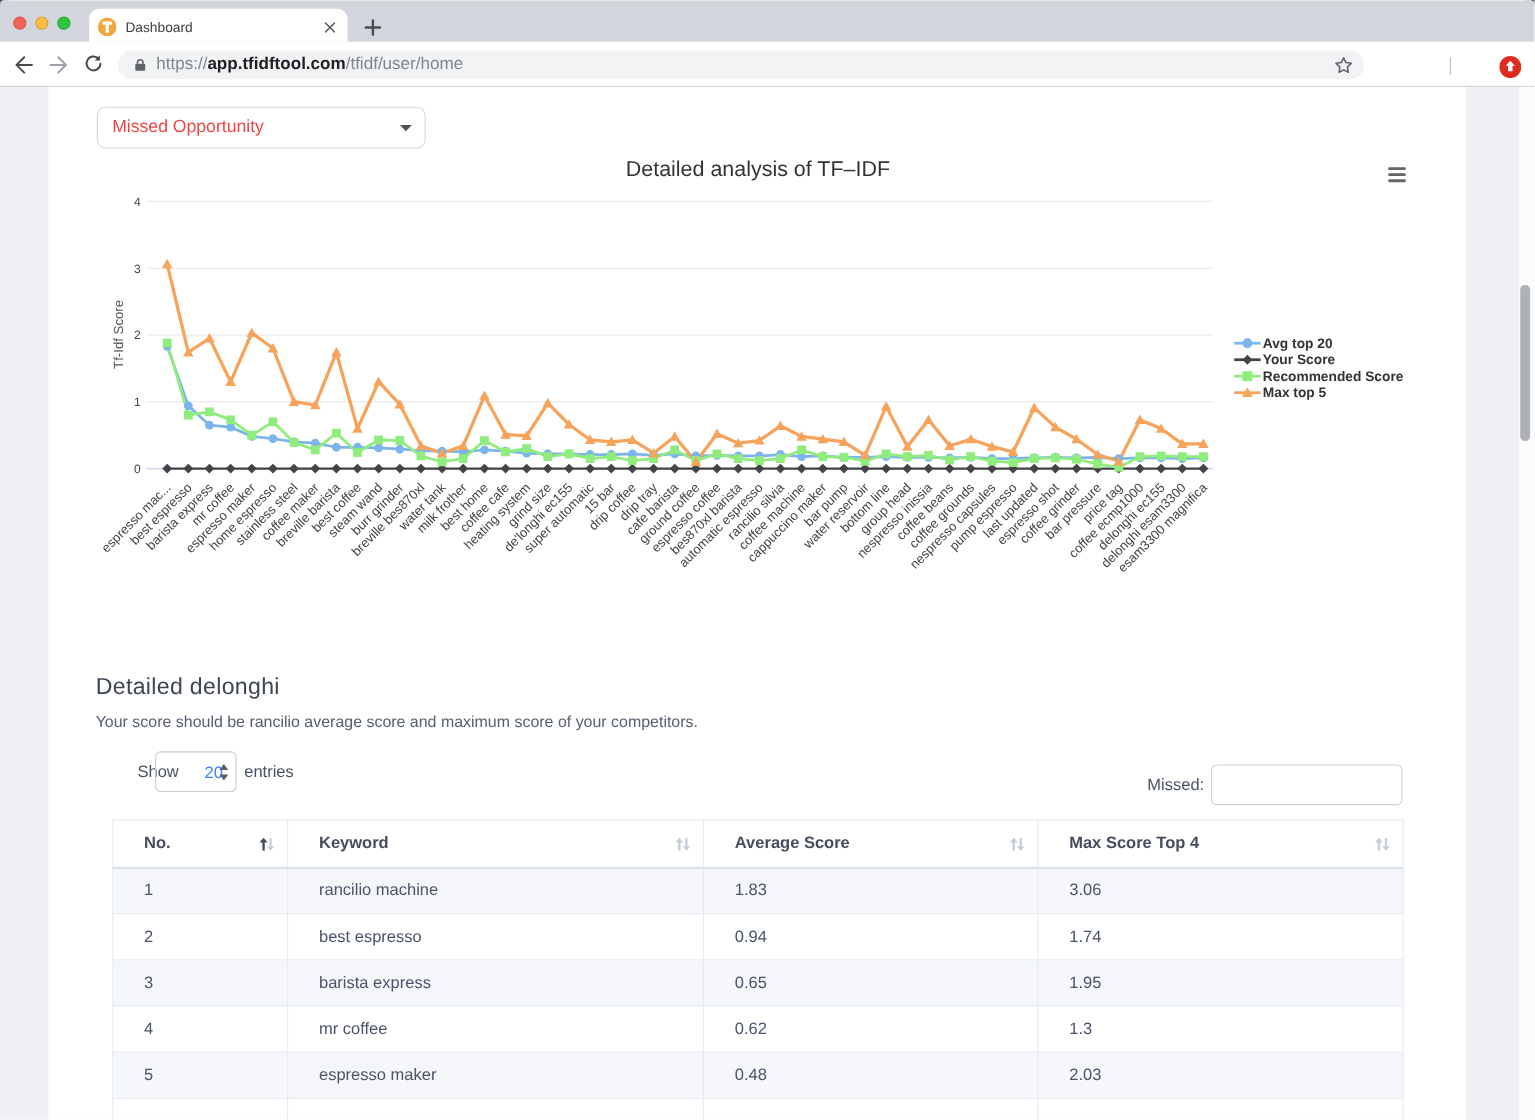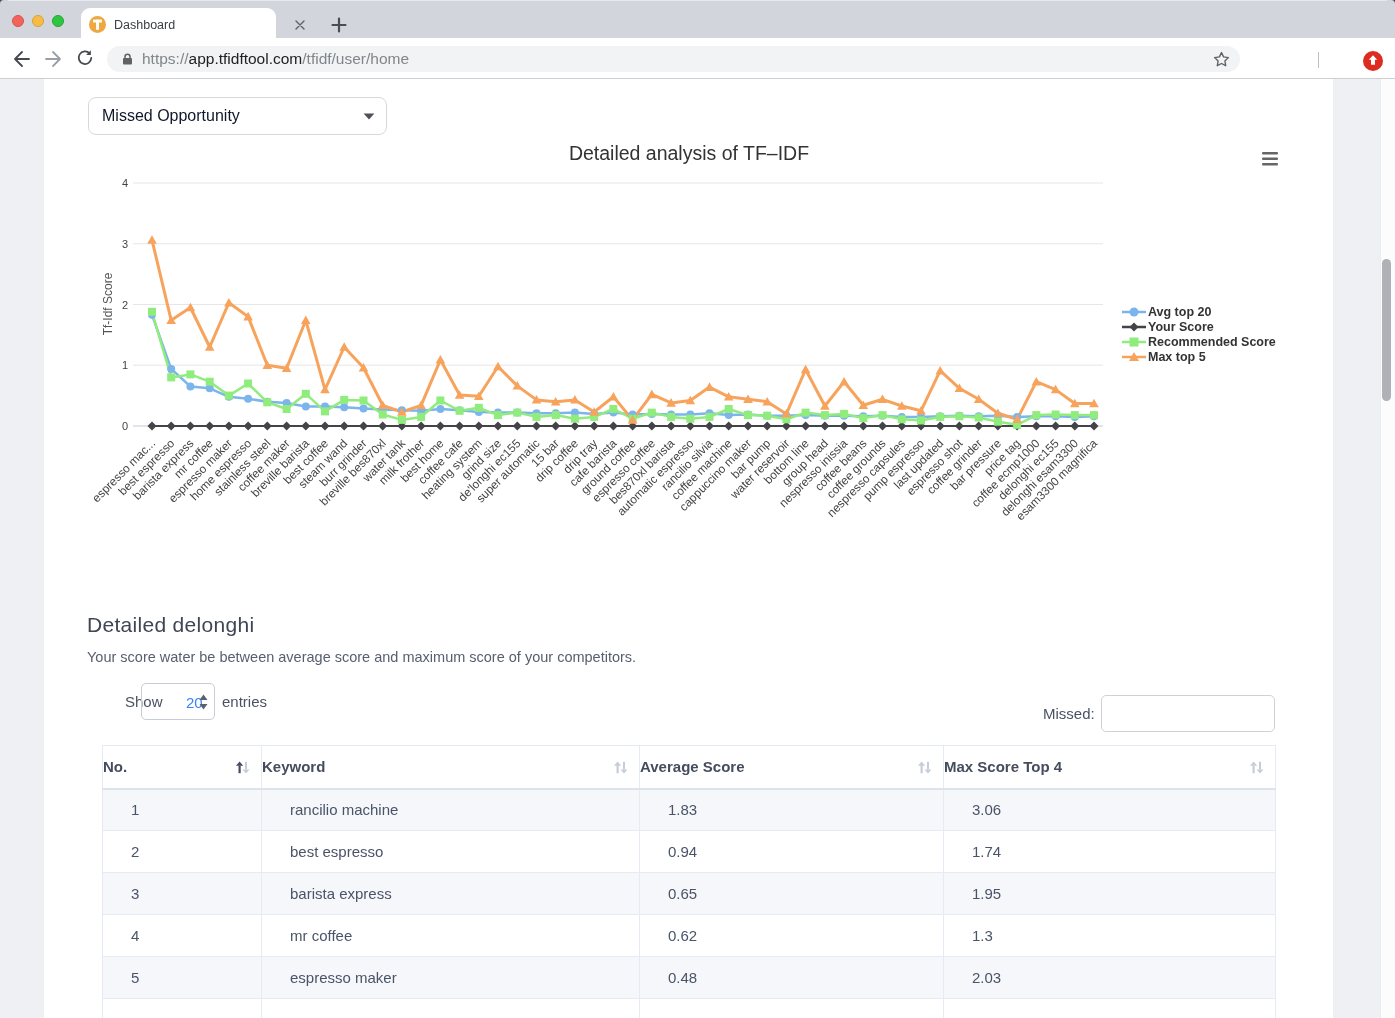"Dashboard" #tab { width: 195px -> 235px }
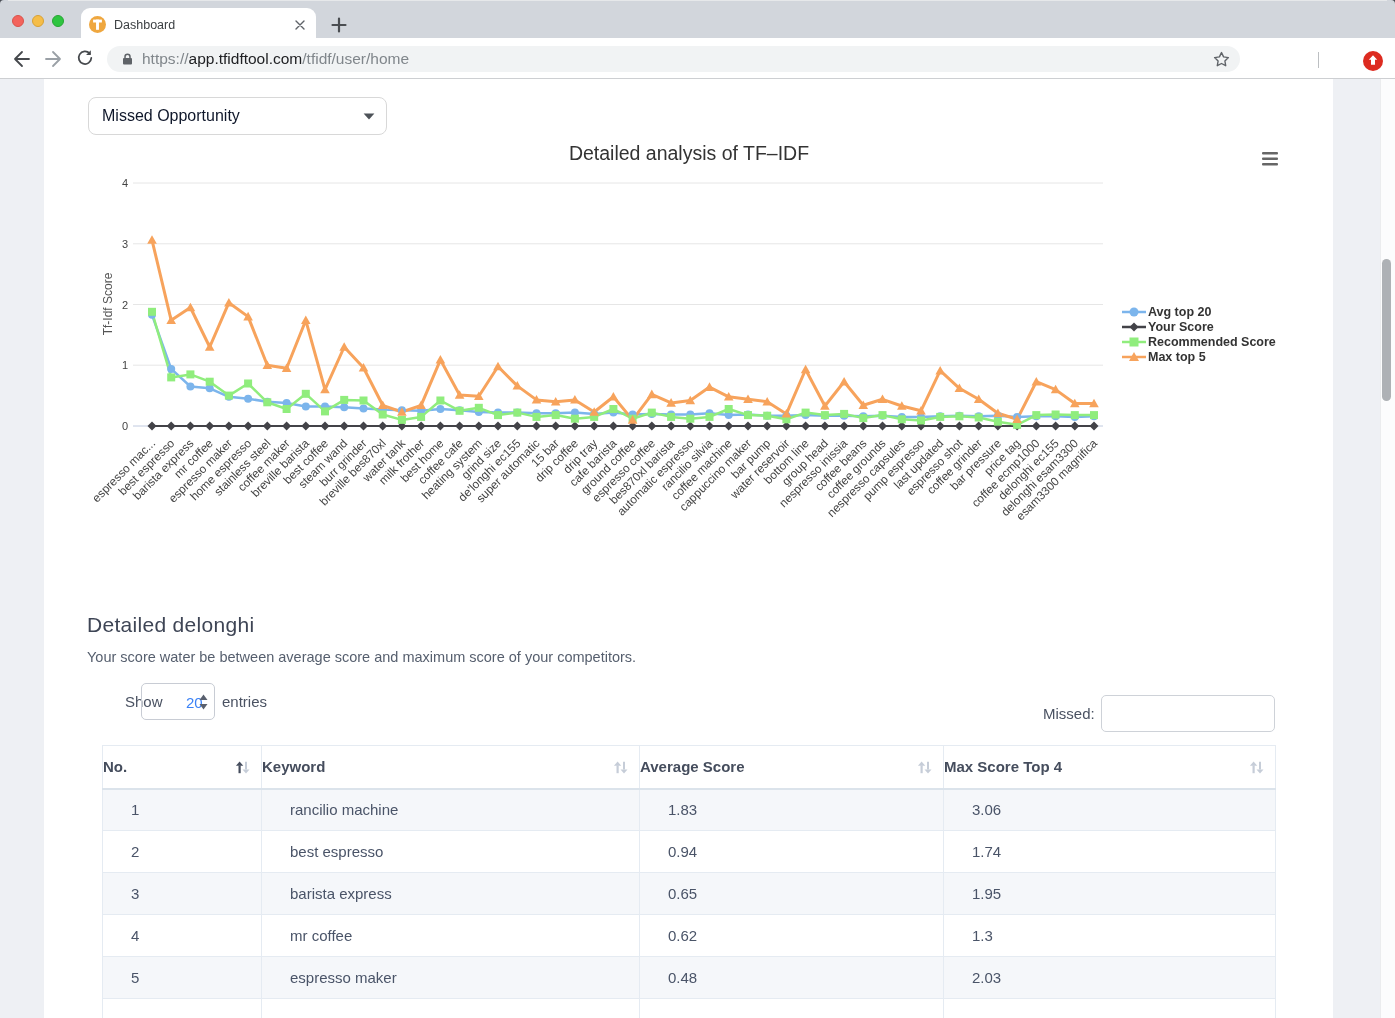"app.tfidftool.com" #urltext b { font-weight: normal -> bold }
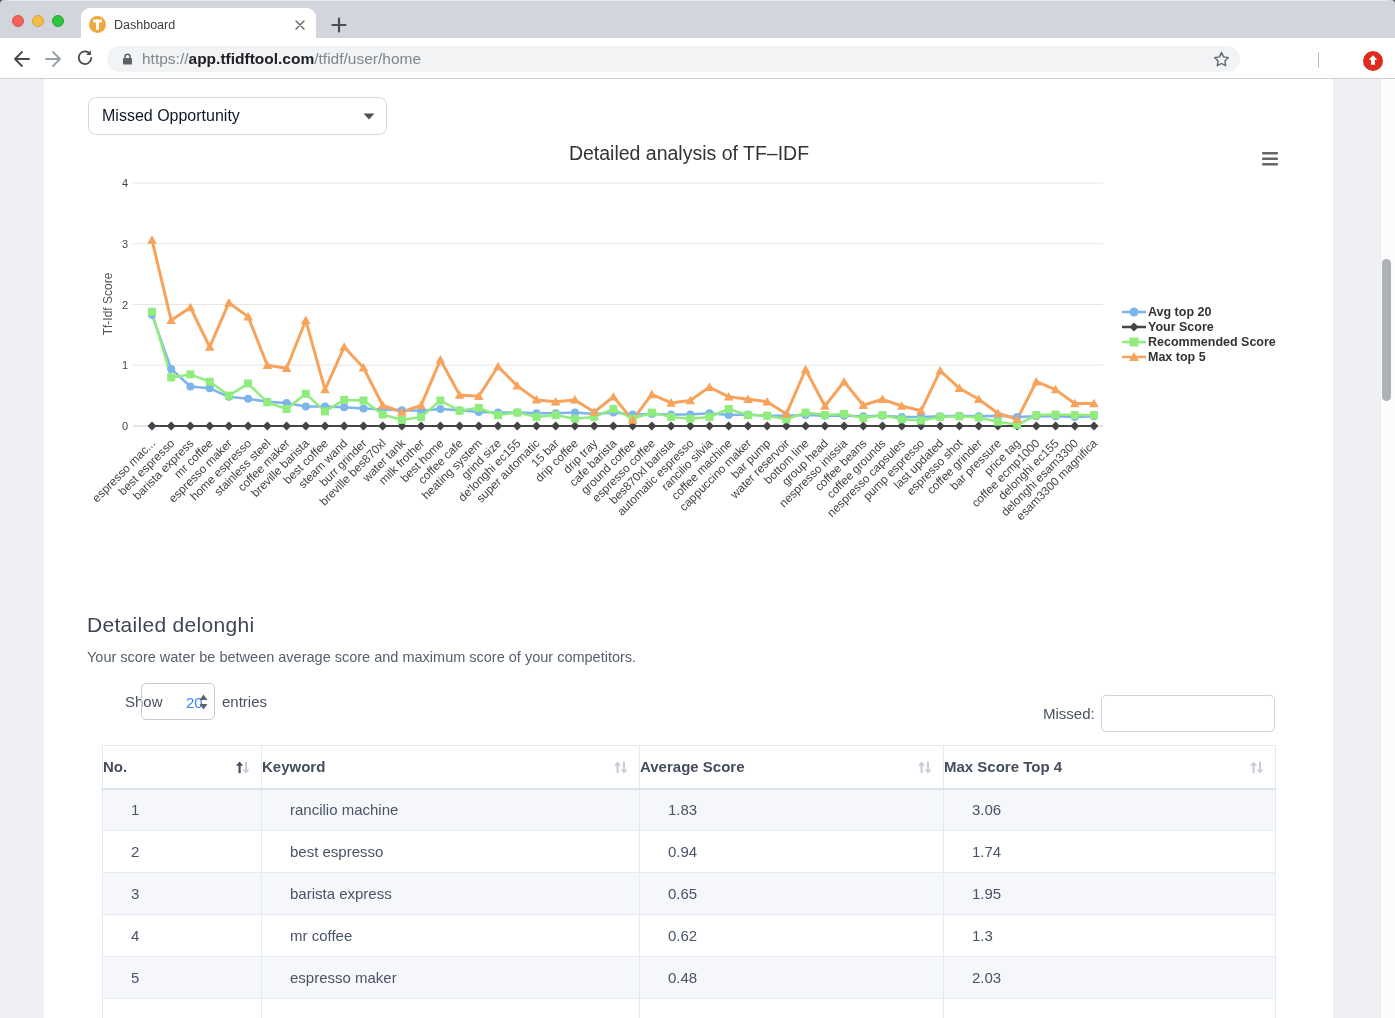"Missed Opportunity" #dropdown span { color: #0f172a -> #ef4444 }
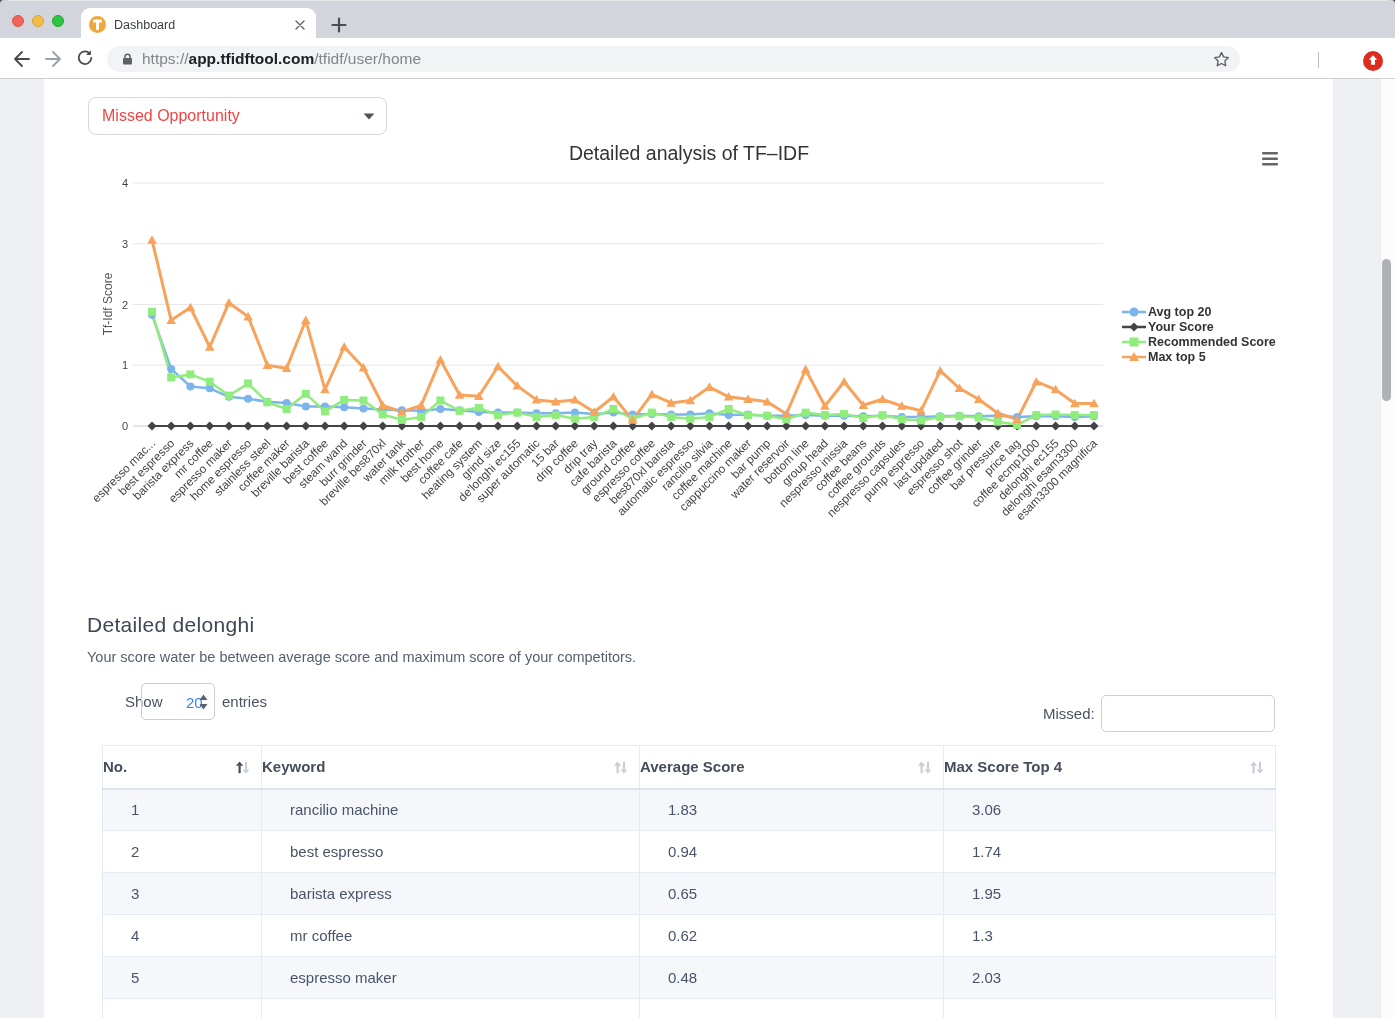"Your score water be between" div { text: water be between -> should be rancilio }
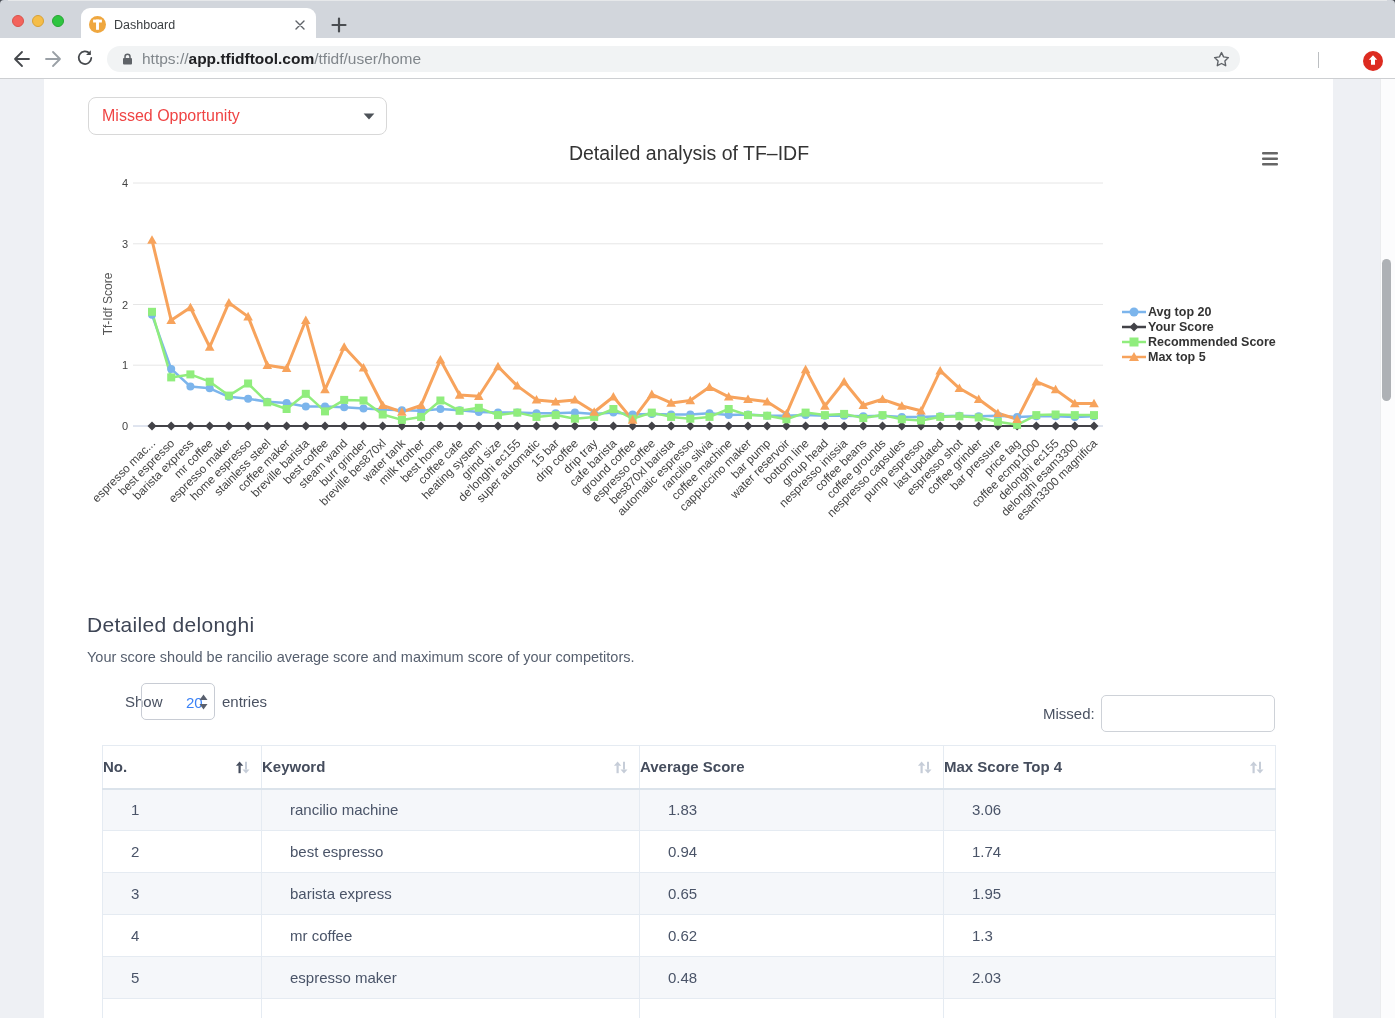"No." th { padding-left: none -> 28px }
